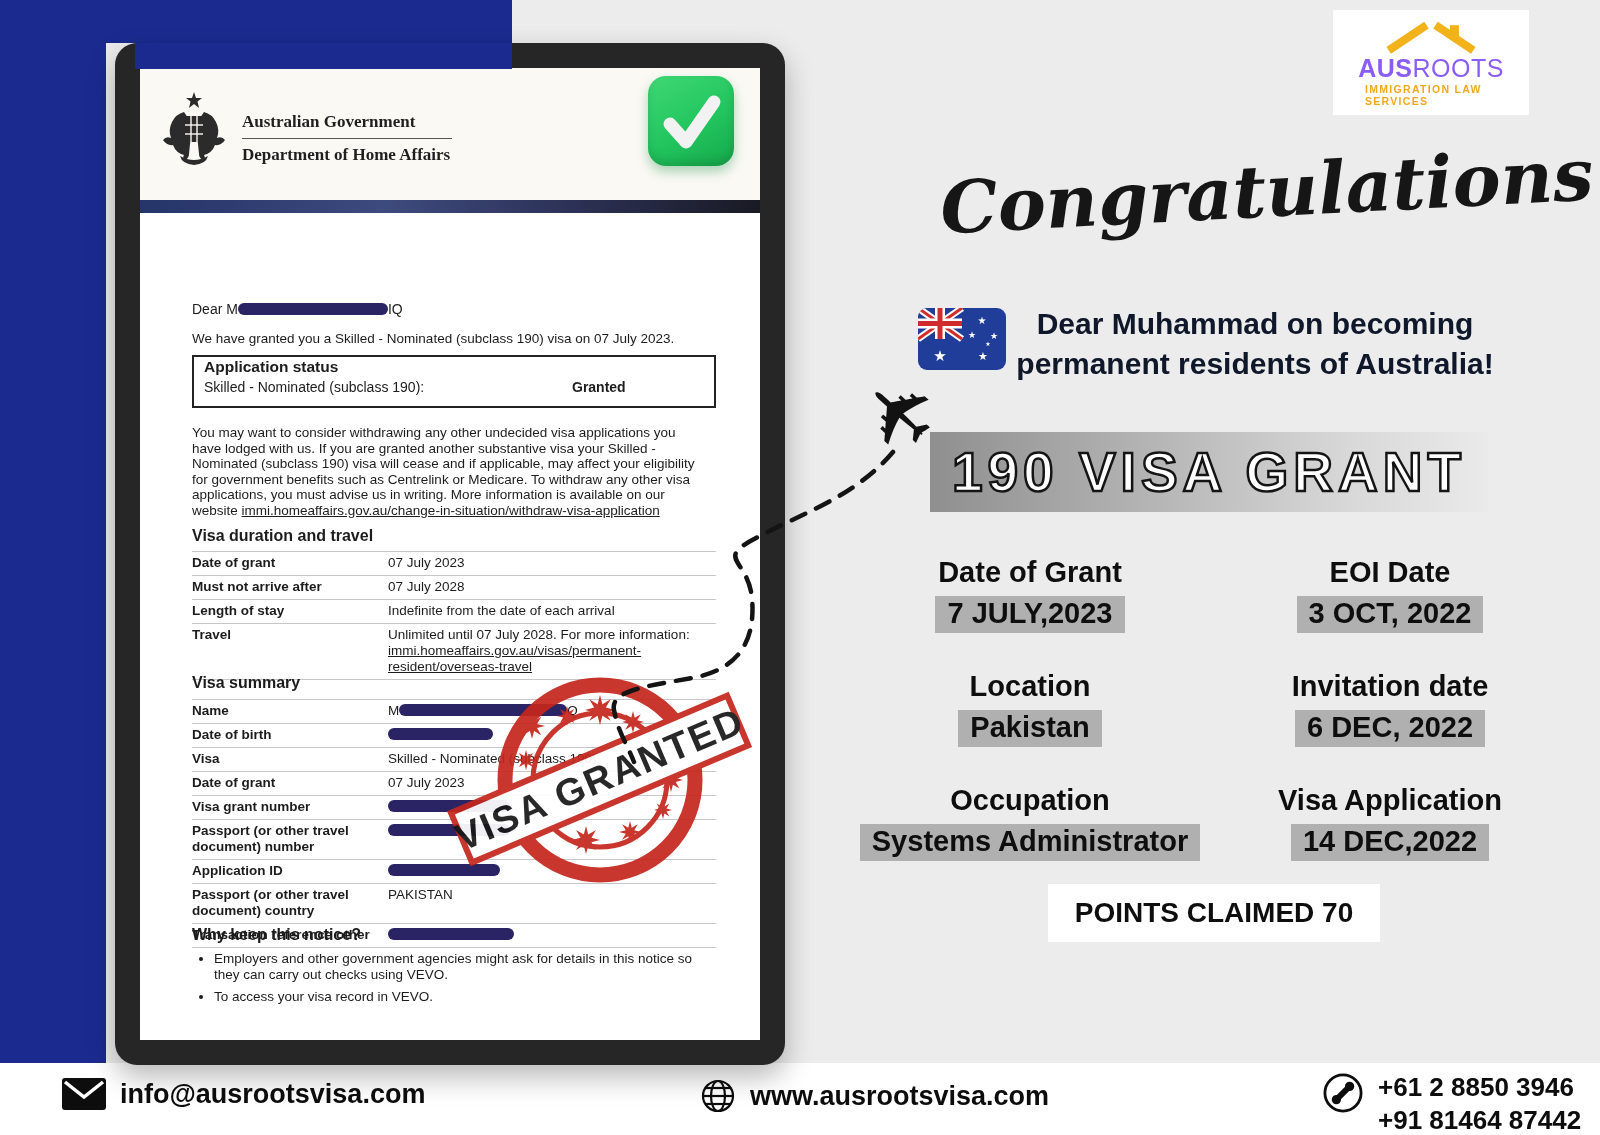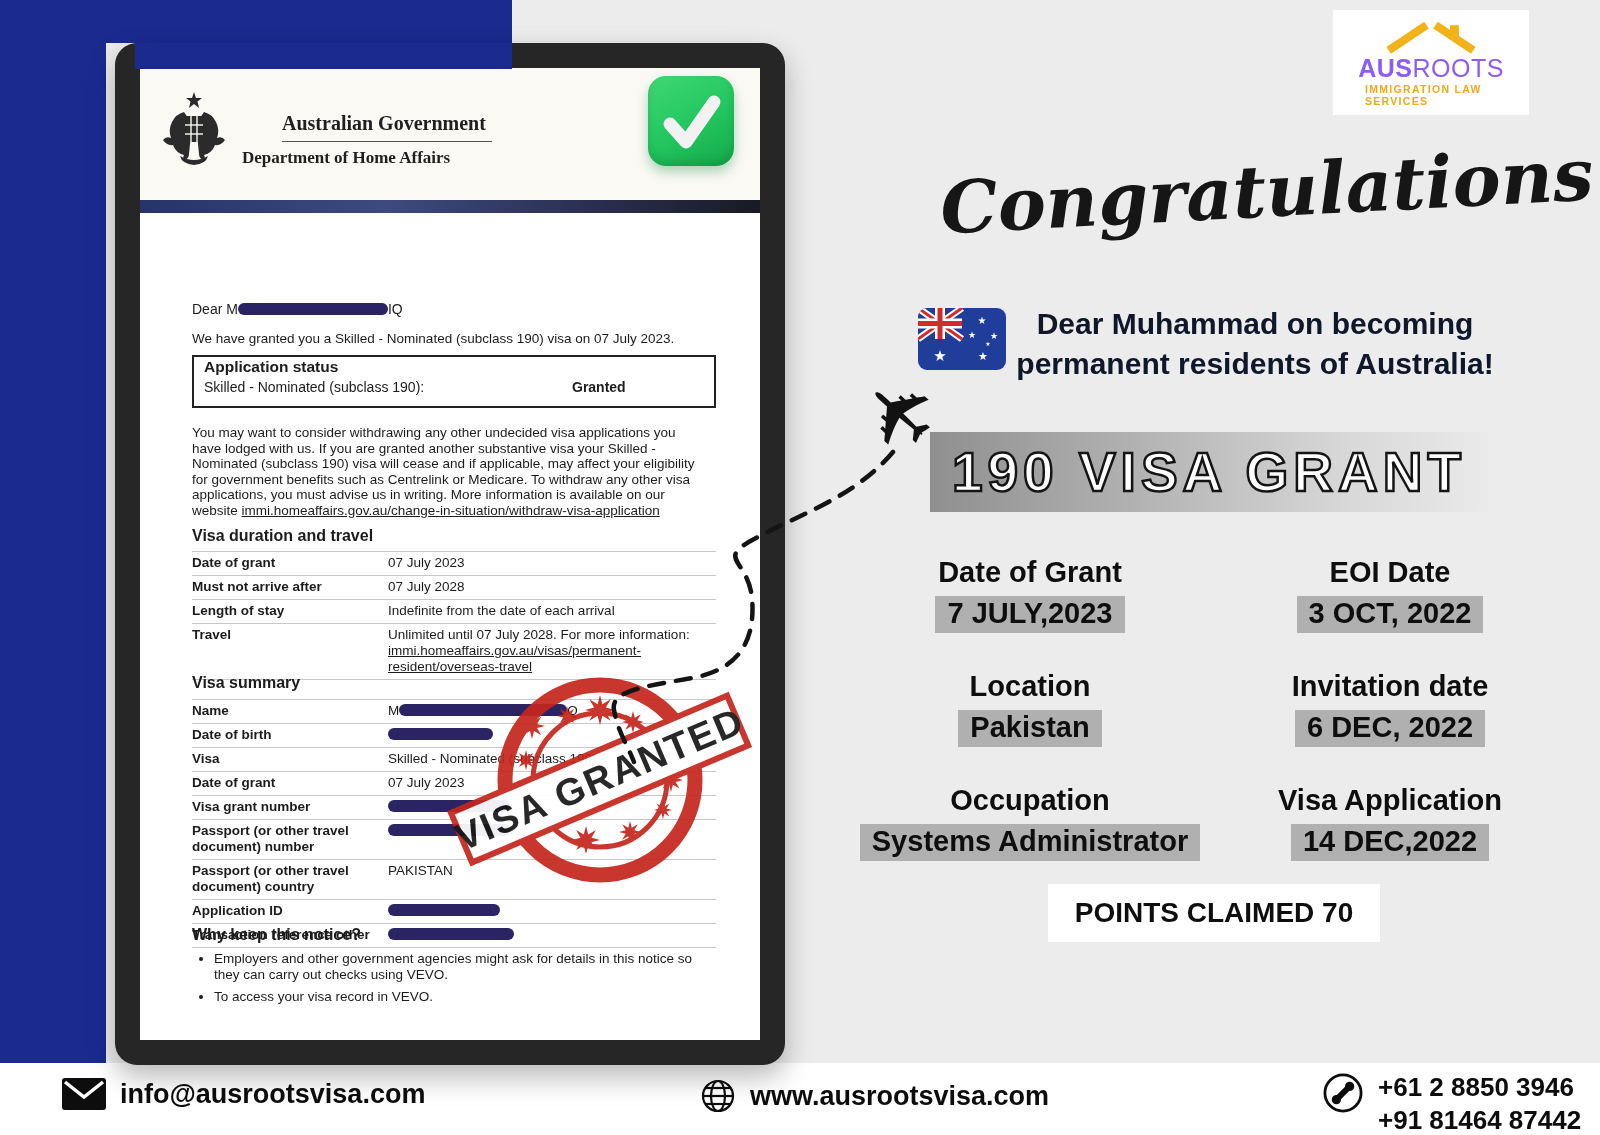"Australian Government" .gov-name { font-size: 20px -> 17px; margin-left: 40px -> none }
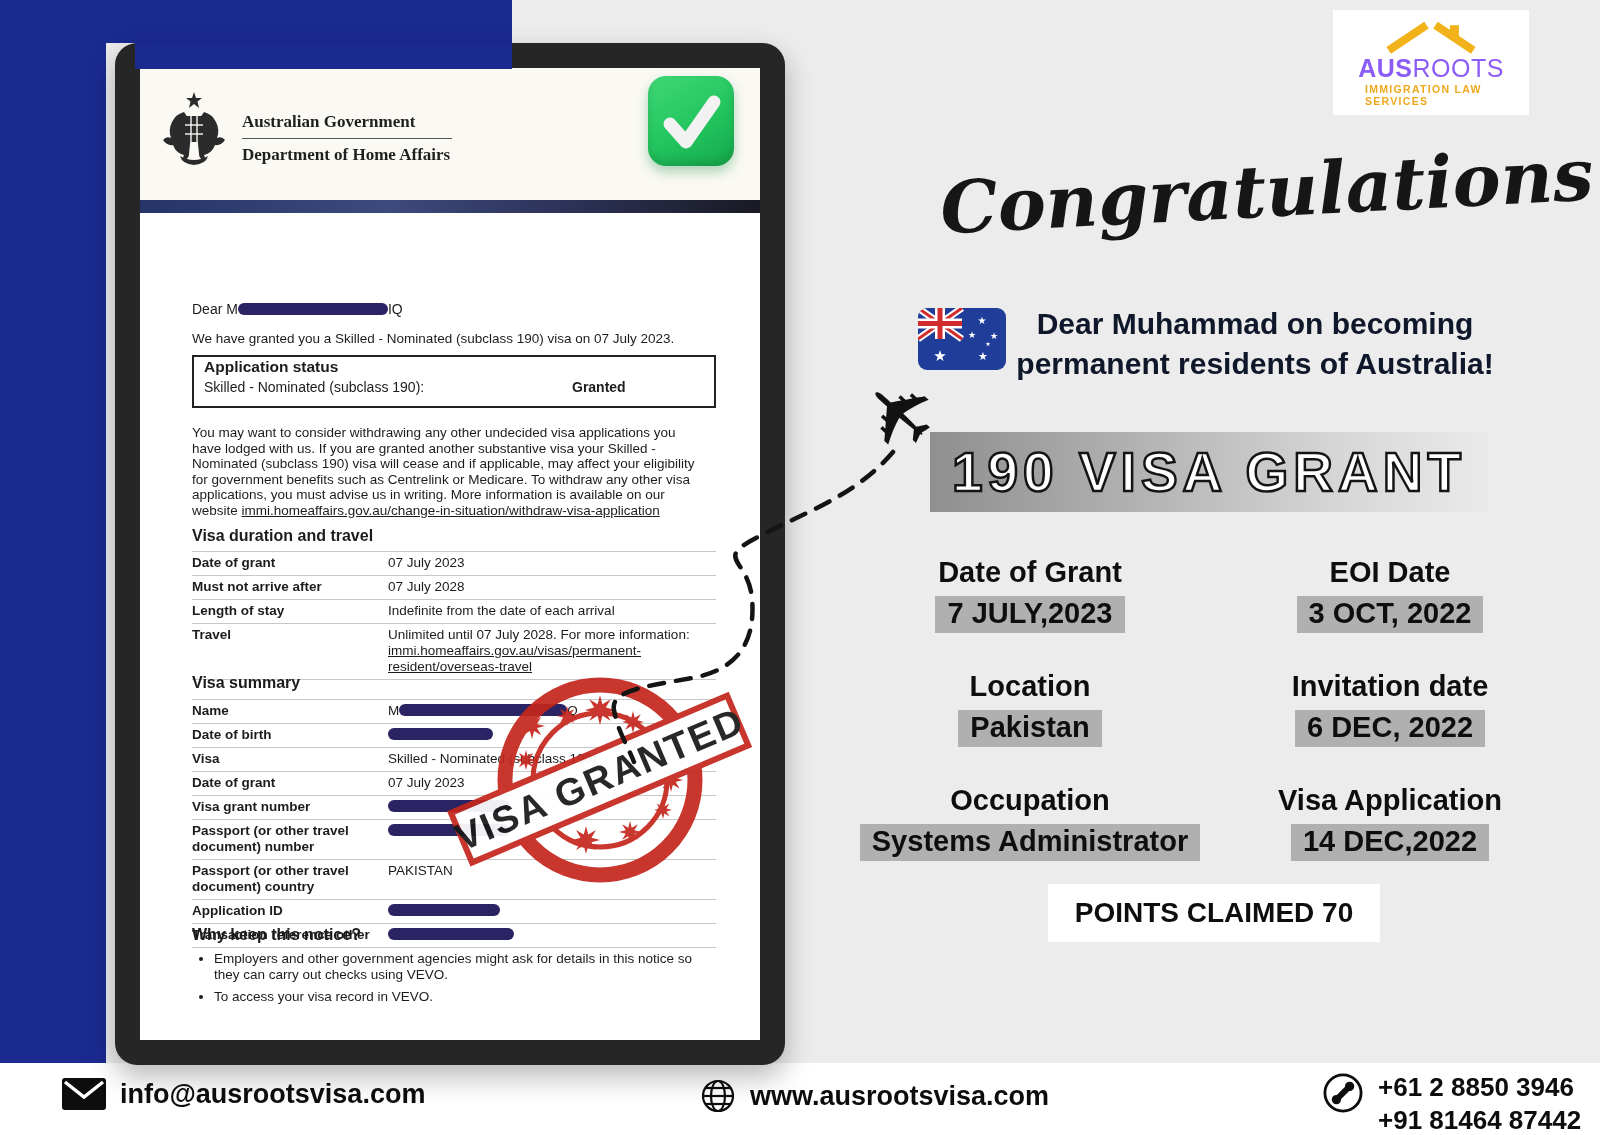"Passport (or other travel document) country" div.trow { order: before "Application ID" -> after "Application ID" }
